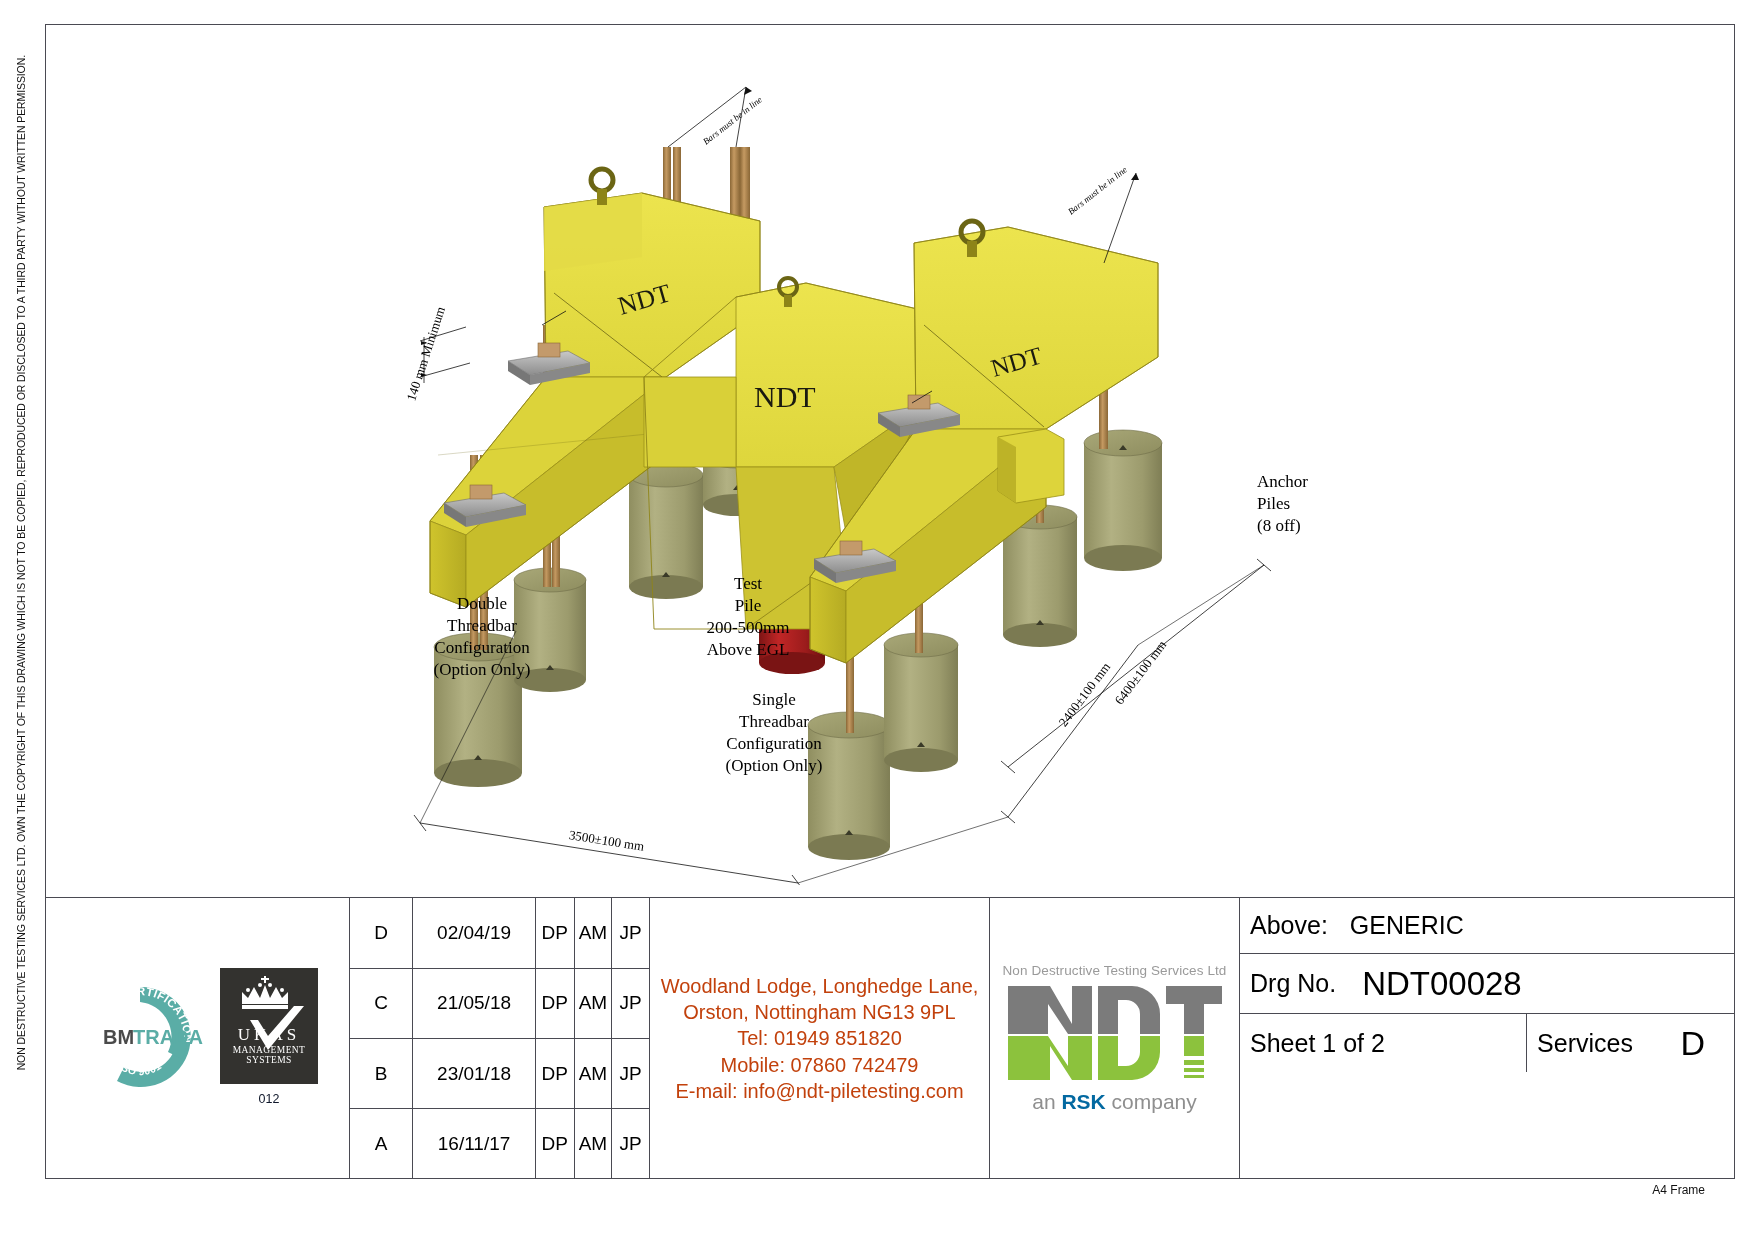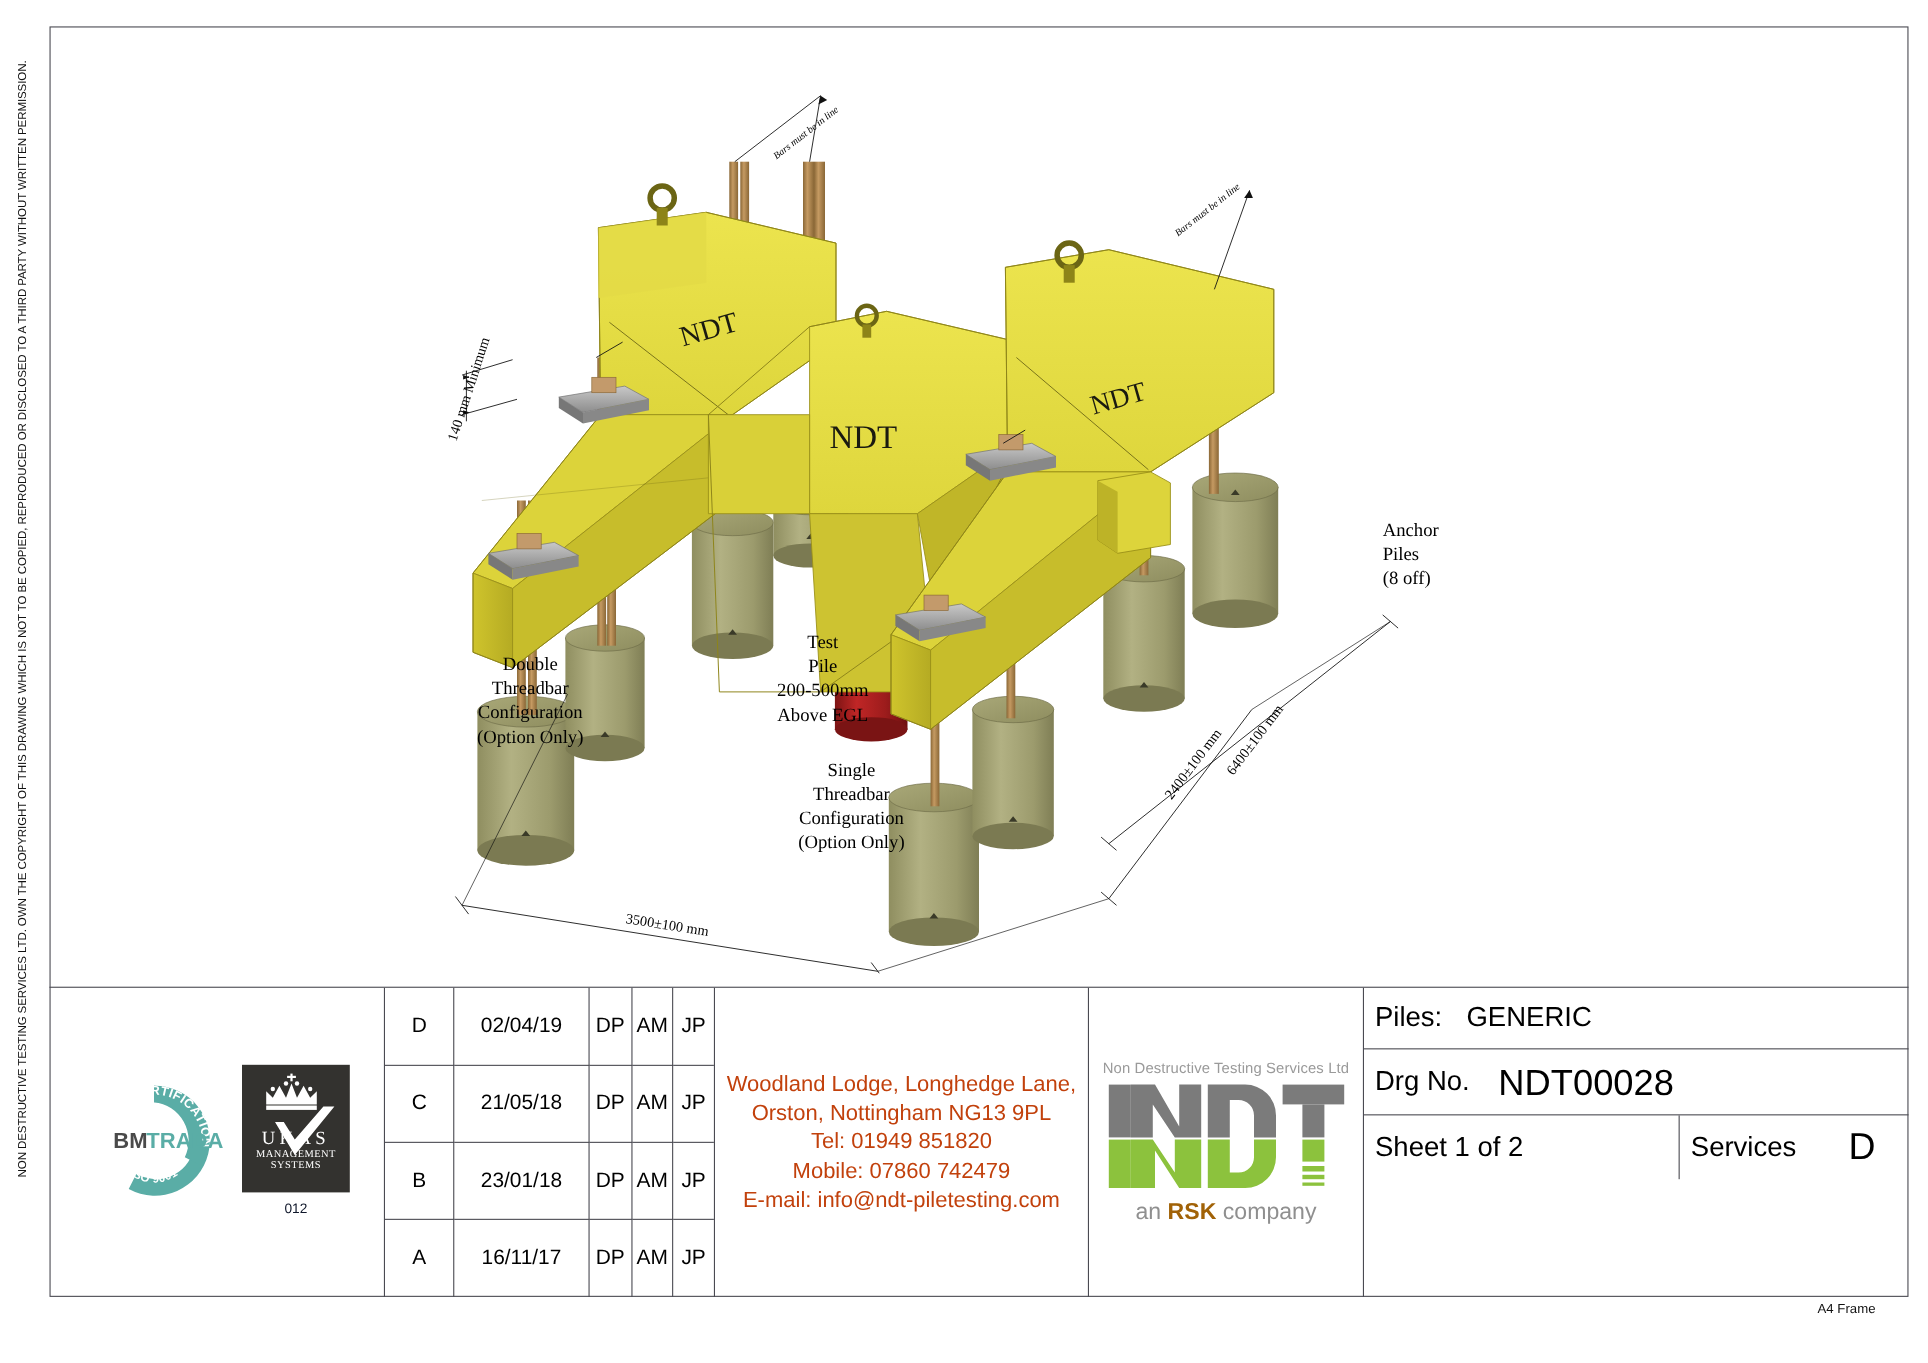"Piles:" div.info-label { text: Piles -> Above }
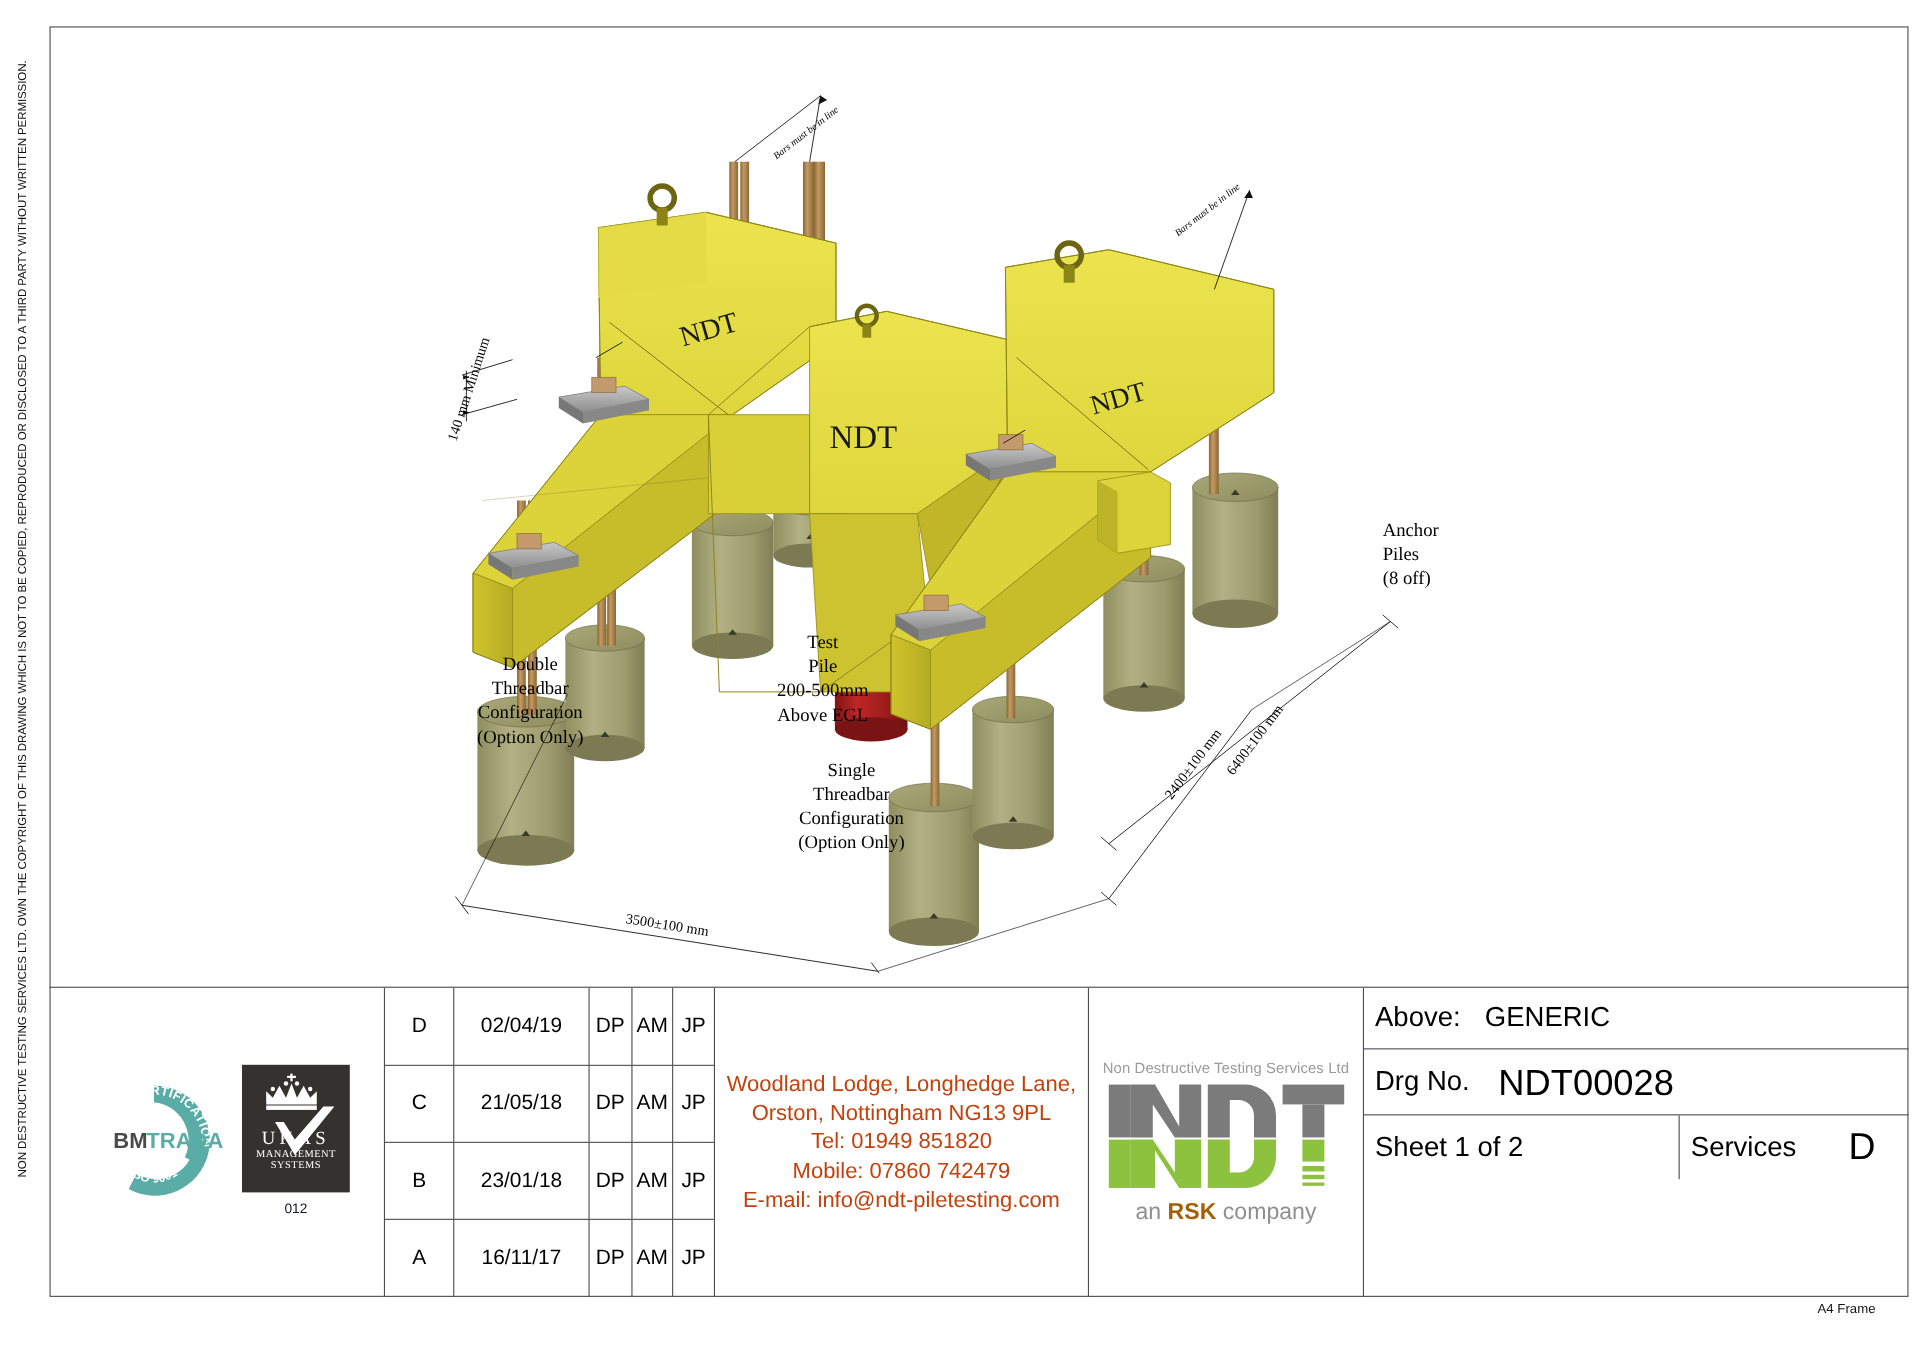"RSK" #logo-tagline-bottom .rsk { color: #a16207 -> #0369a1 }
